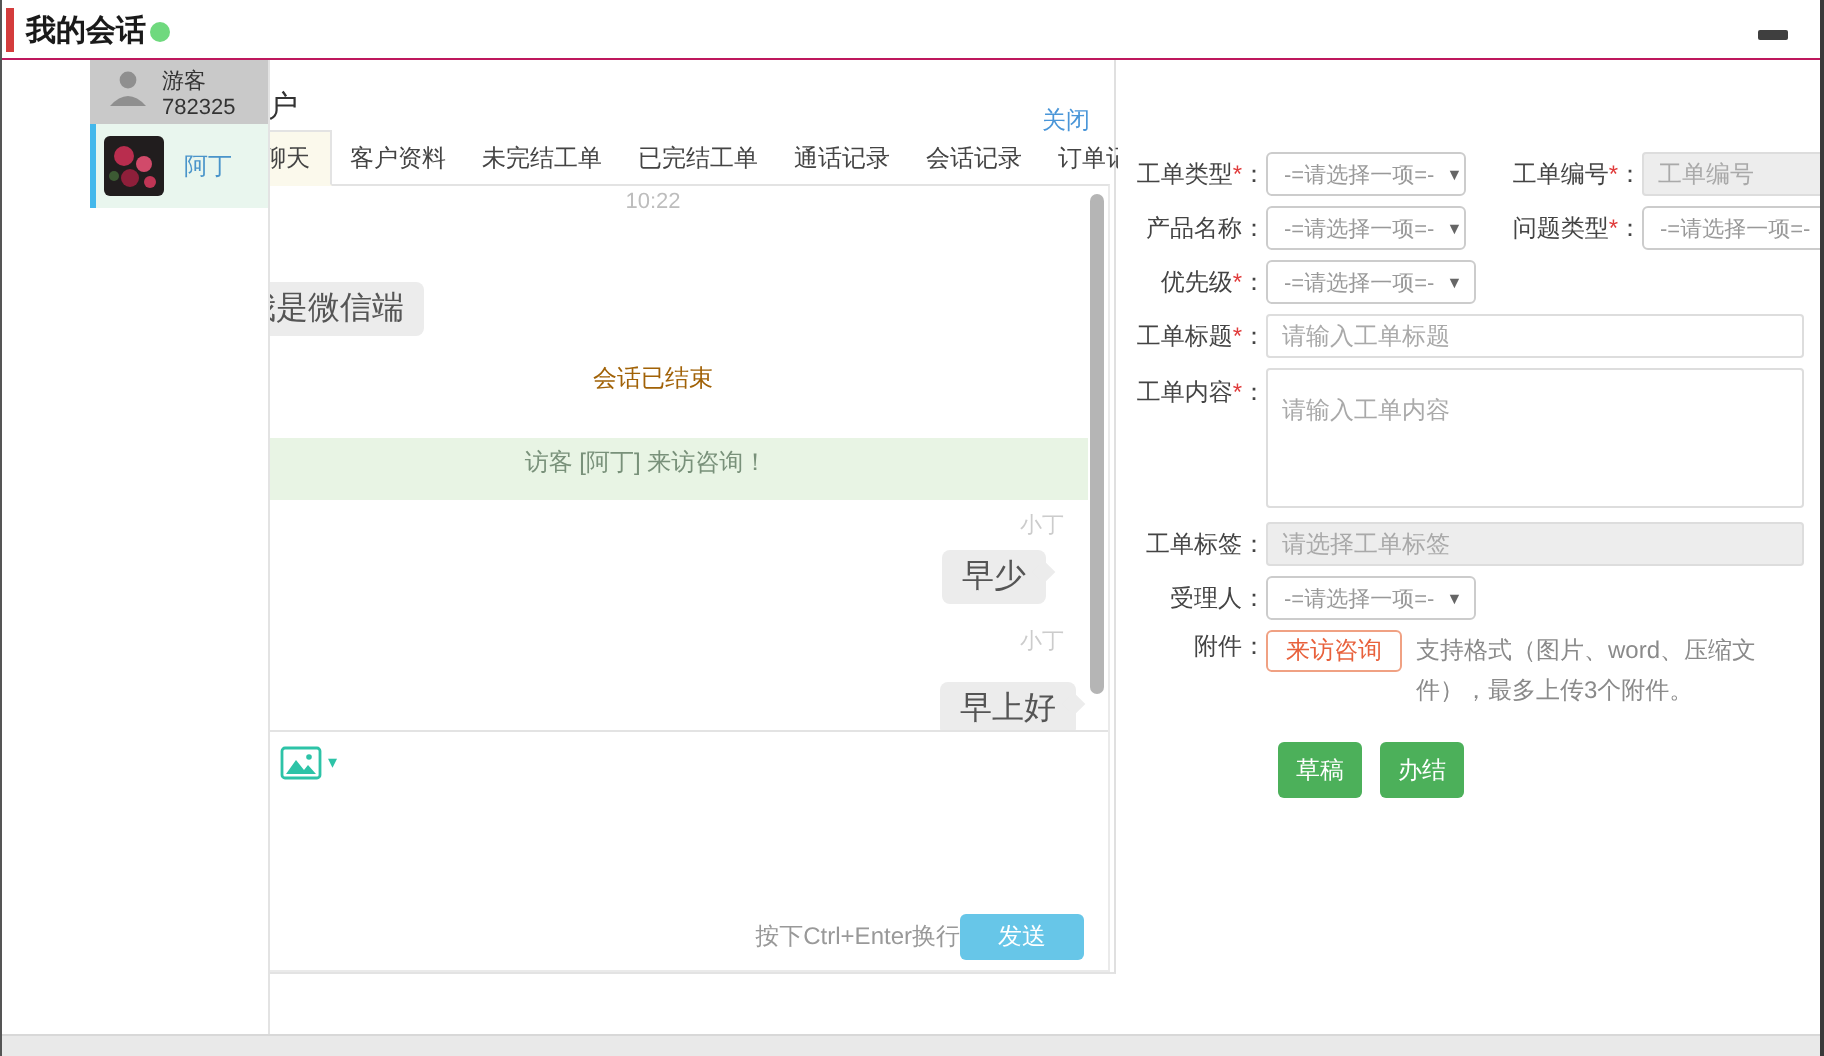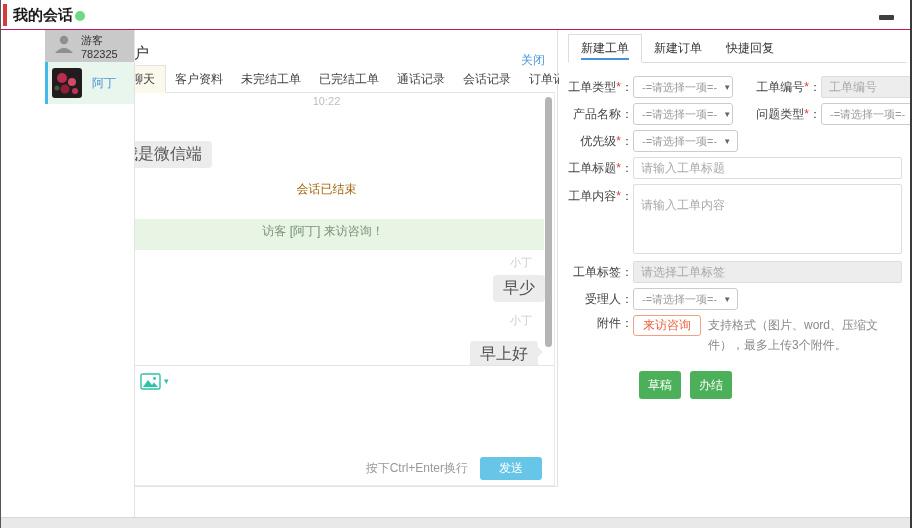"新建工单" div.rtabs { html: <div> <div><span>新建工单</span></div> <div>新建订单</div> <div>快捷回复</div> </div> -> none }
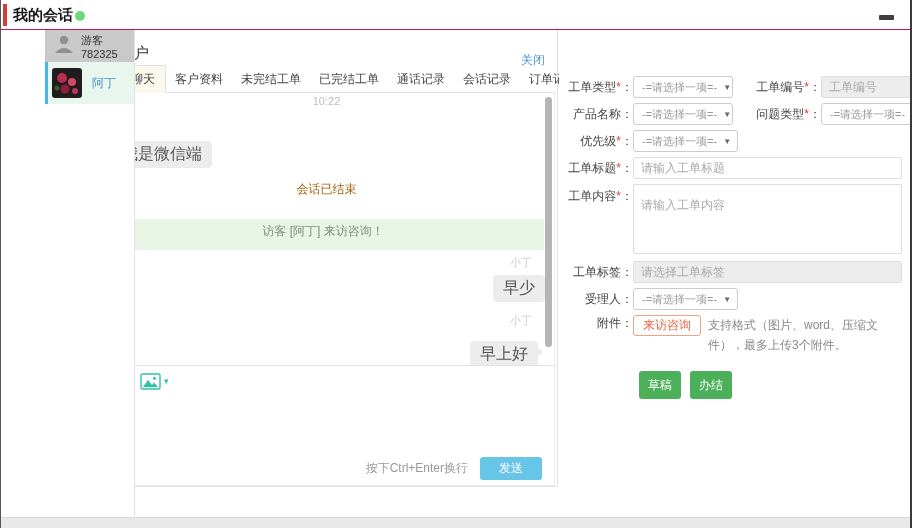"早少" .bubble-r1 { right: 9px -> 31px }
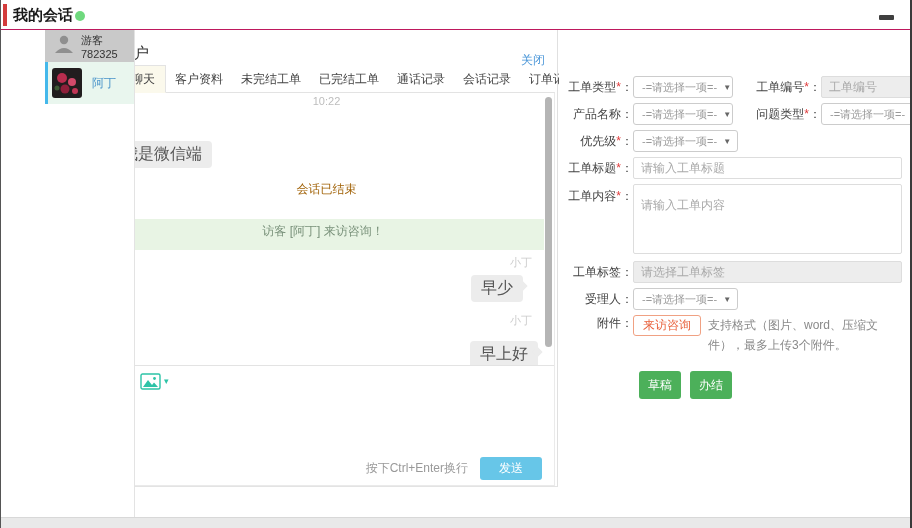"按下Ctrl+Enter换行" .comp-footer { gap: 12px -> none }
